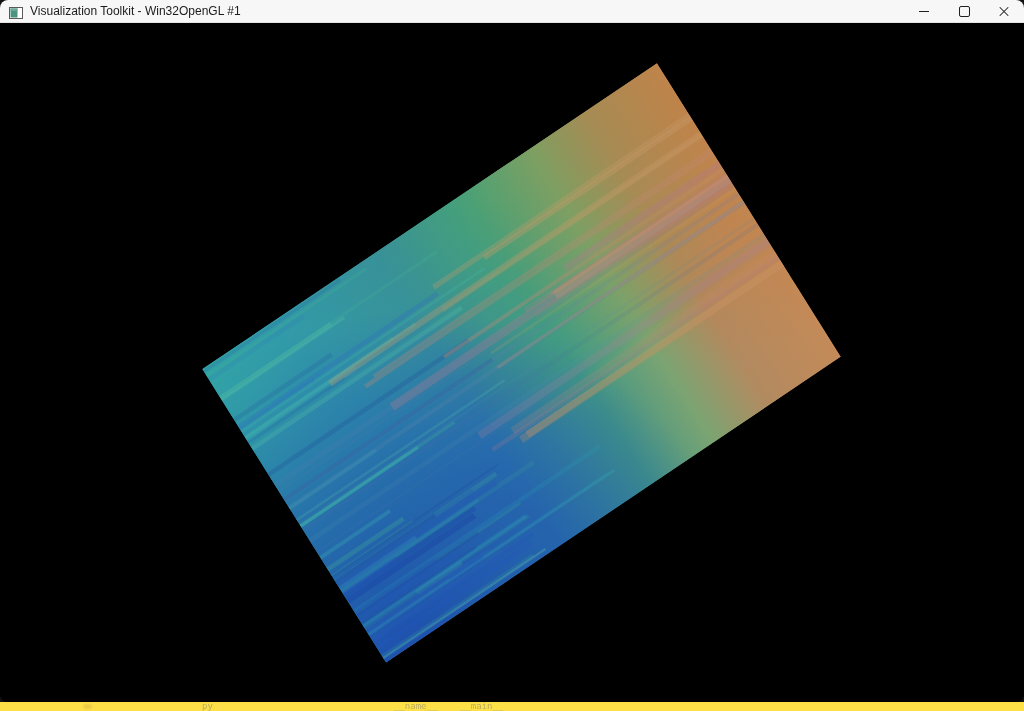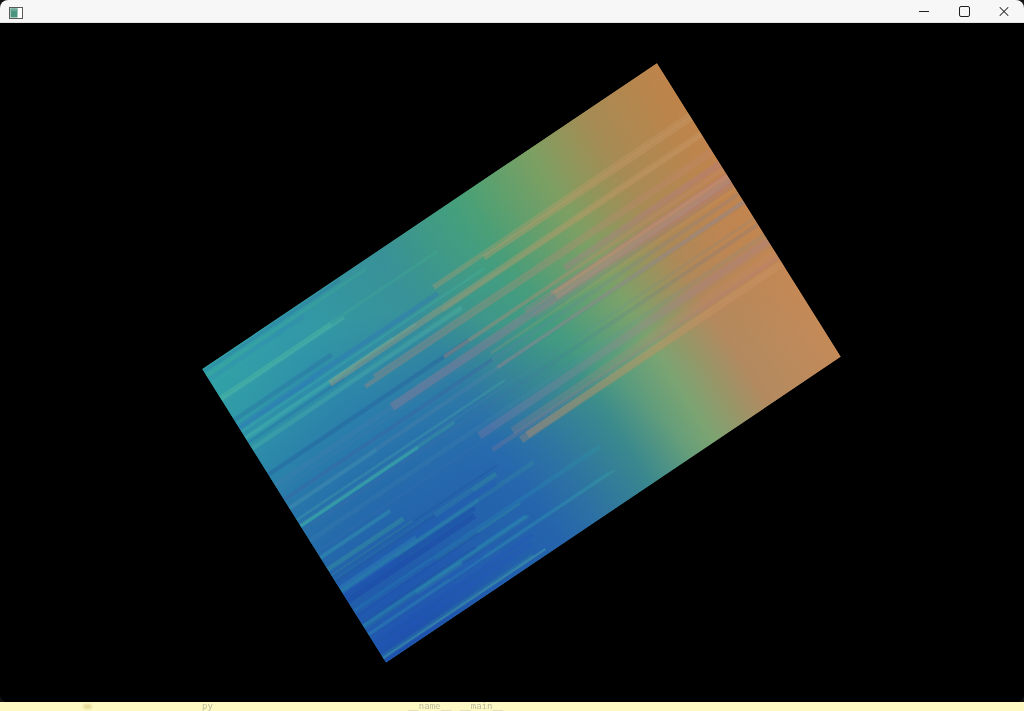"Visualization Toolkit - Win32OpenGL #1" span.title { html: none -> <span>Visualization Toolkit - Win32OpenGL #1</span> }
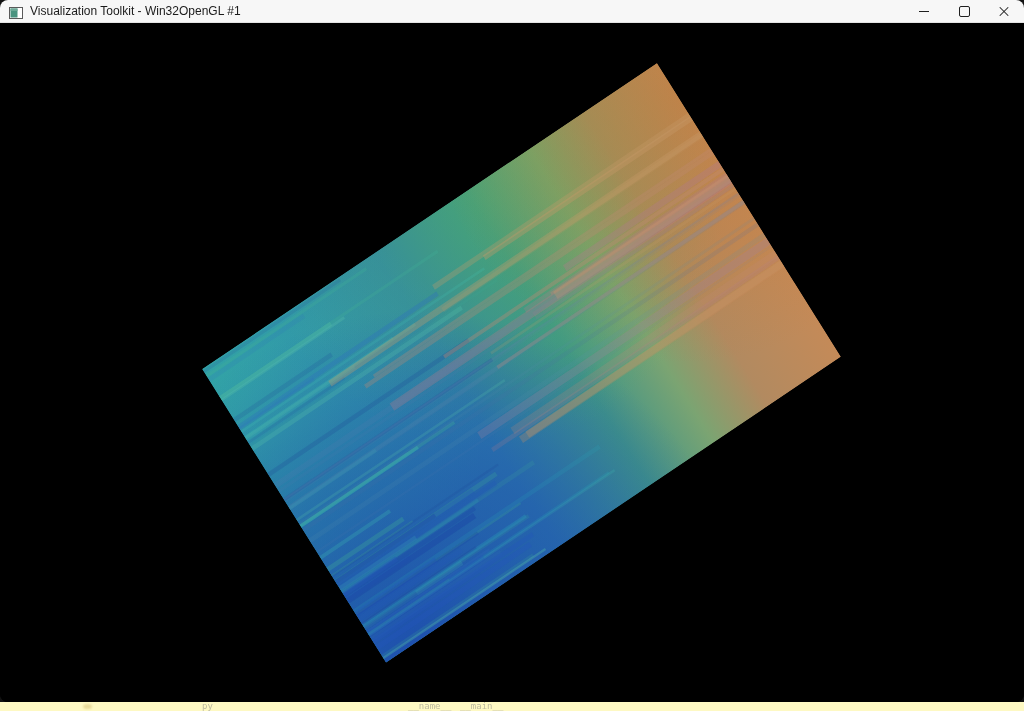"py" .bgstrip { background: #fef9c3 -> #fde047 }
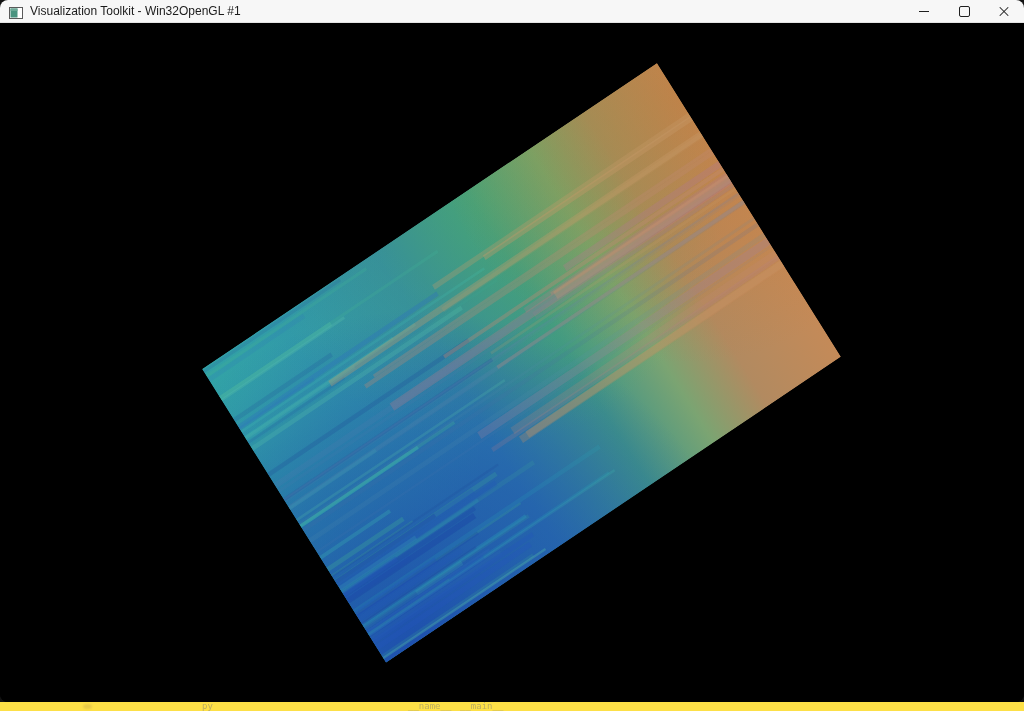"__name__" span.frag { left: 408px -> 394px }
